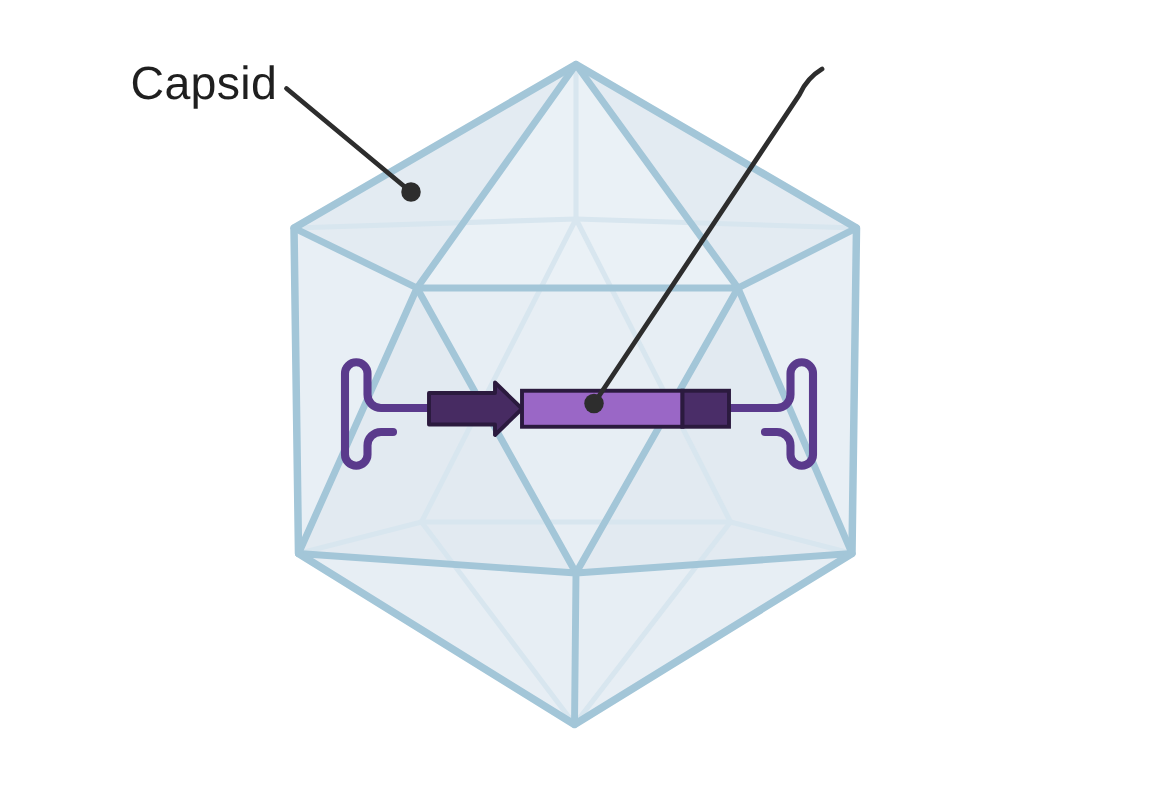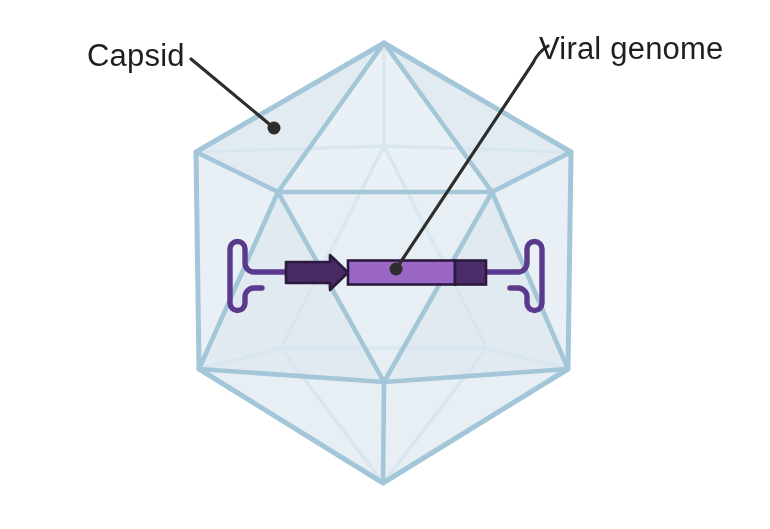"Viral genome" div.diagram-label { html: <div>Viral genome</div> -> none }
